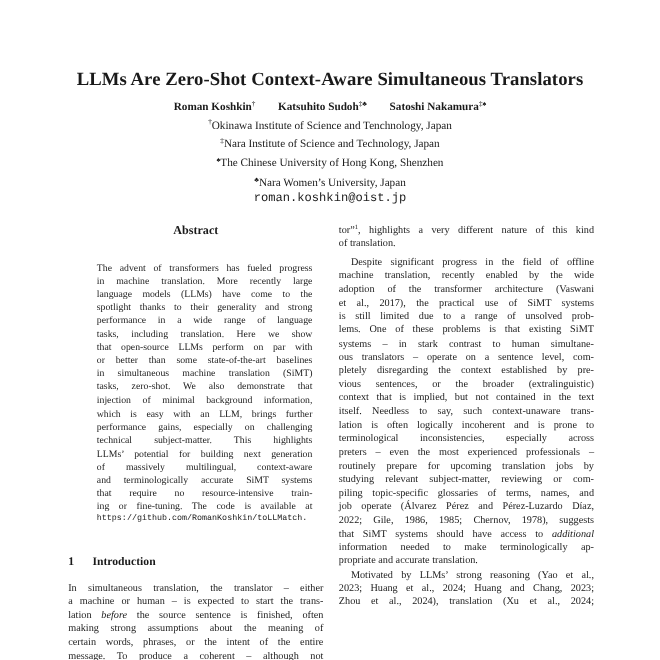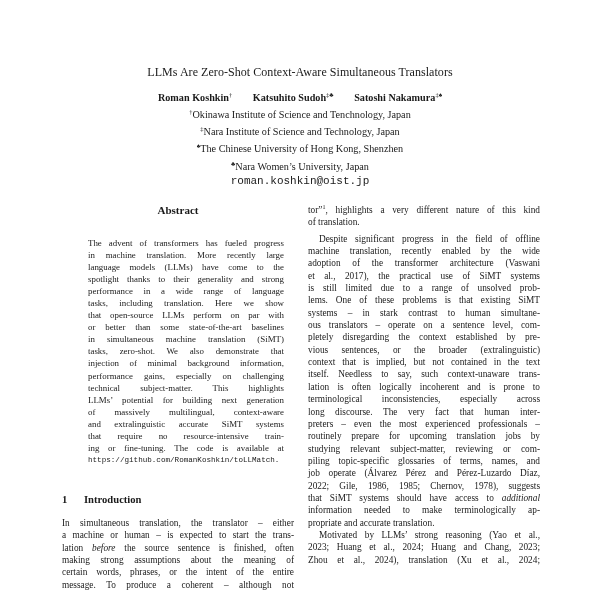"LLMs Are Zero-Shot Context-Aware" .title { font-size: 12px -> 17px; font-weight: normal -> bold }
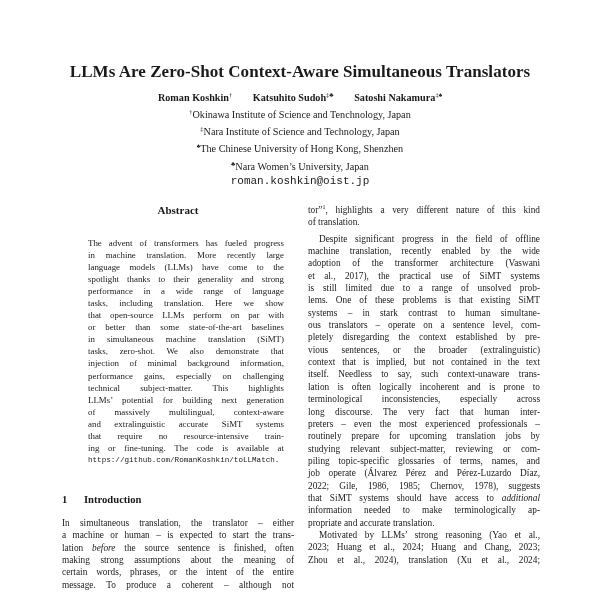"which is easy with an" span.line { html: none -> <span>which is easy with an LLM, brings further</span> }
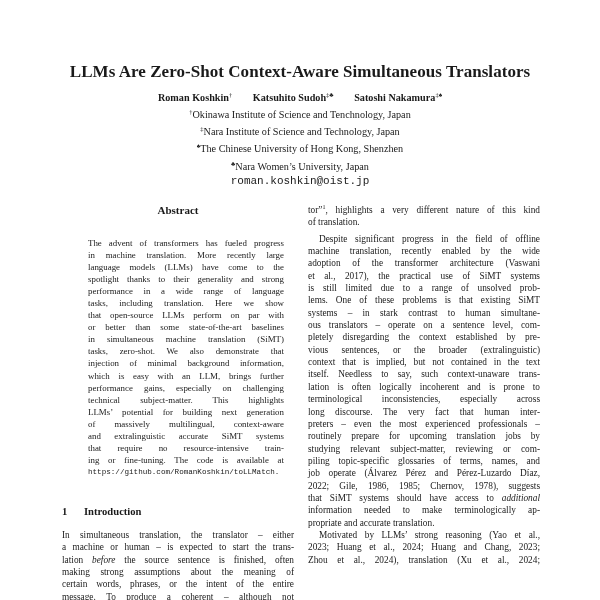"long discourse. The very fact" span.line { html: <span>long discourse. The very fact that human inter-</span> -> none }
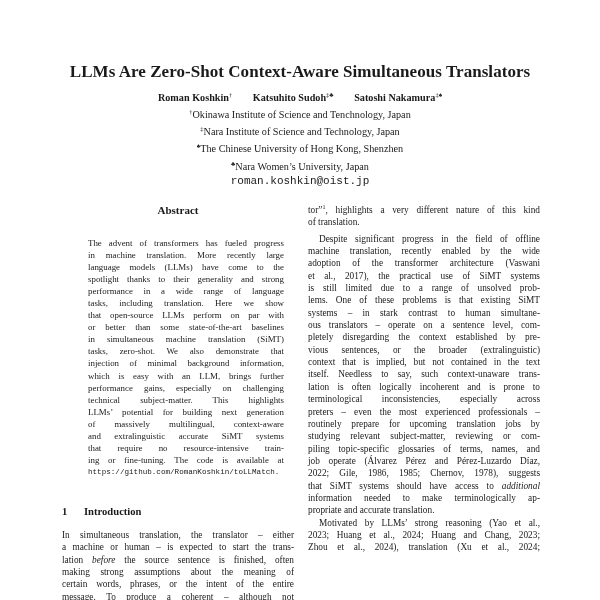"and extralinguistic accurate SiMT" span.line { text: extralinguistic -> terminologically }
